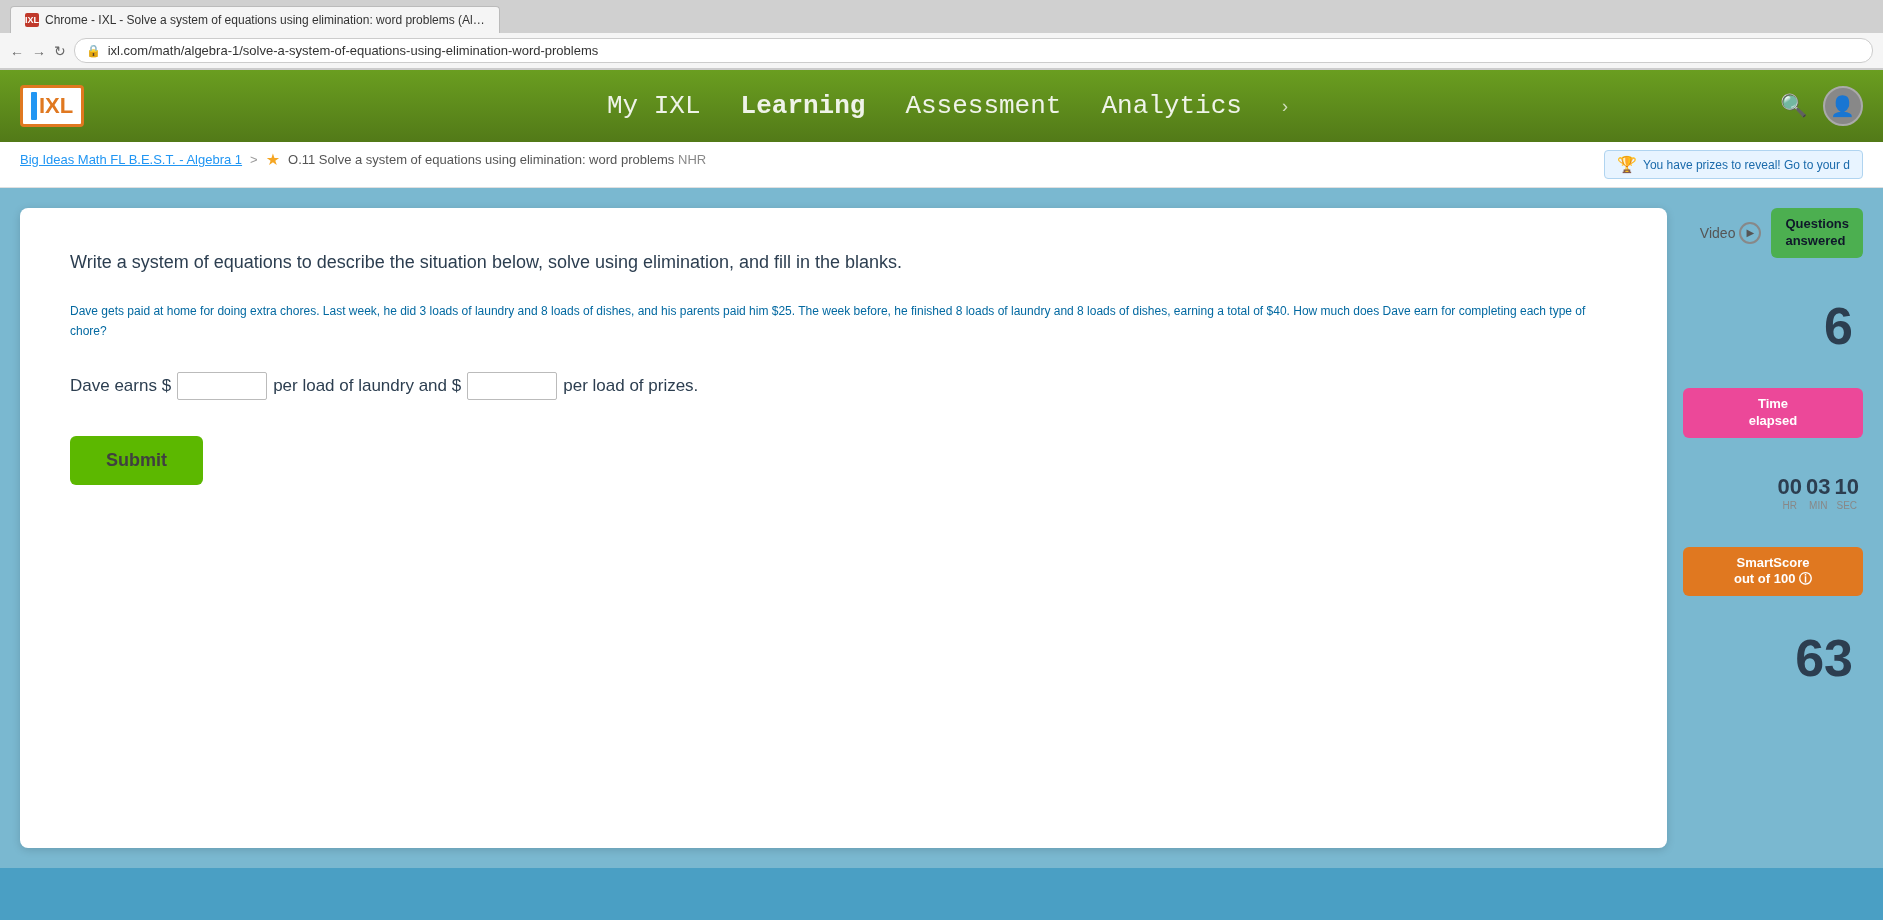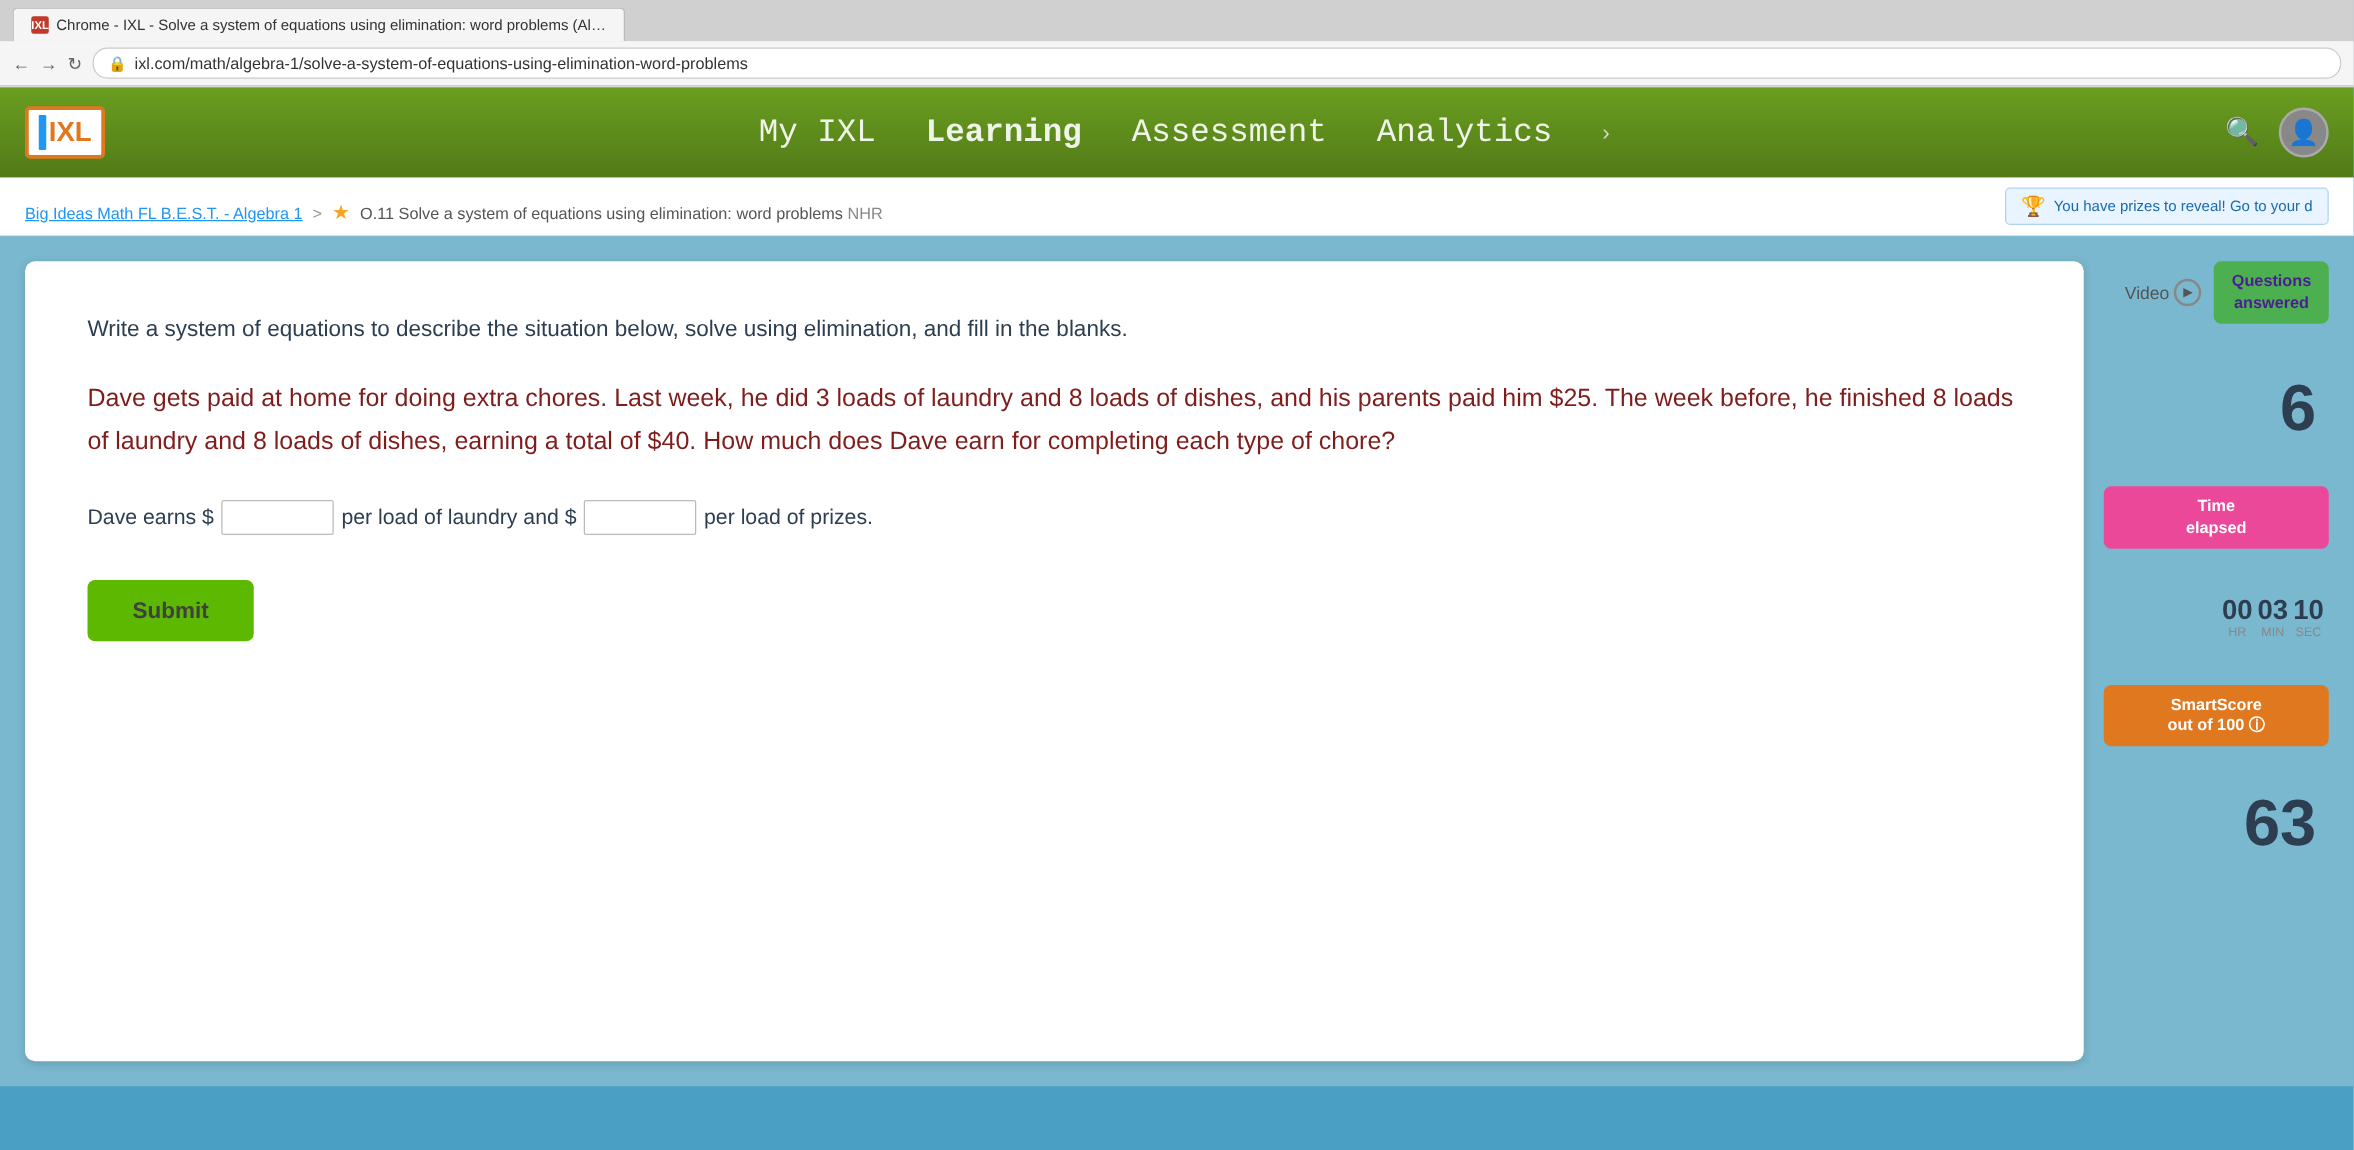"Big Ideas Math FL B.E.S.T." .breadcrumb-bar { align-items: flex-end -> flex-start }
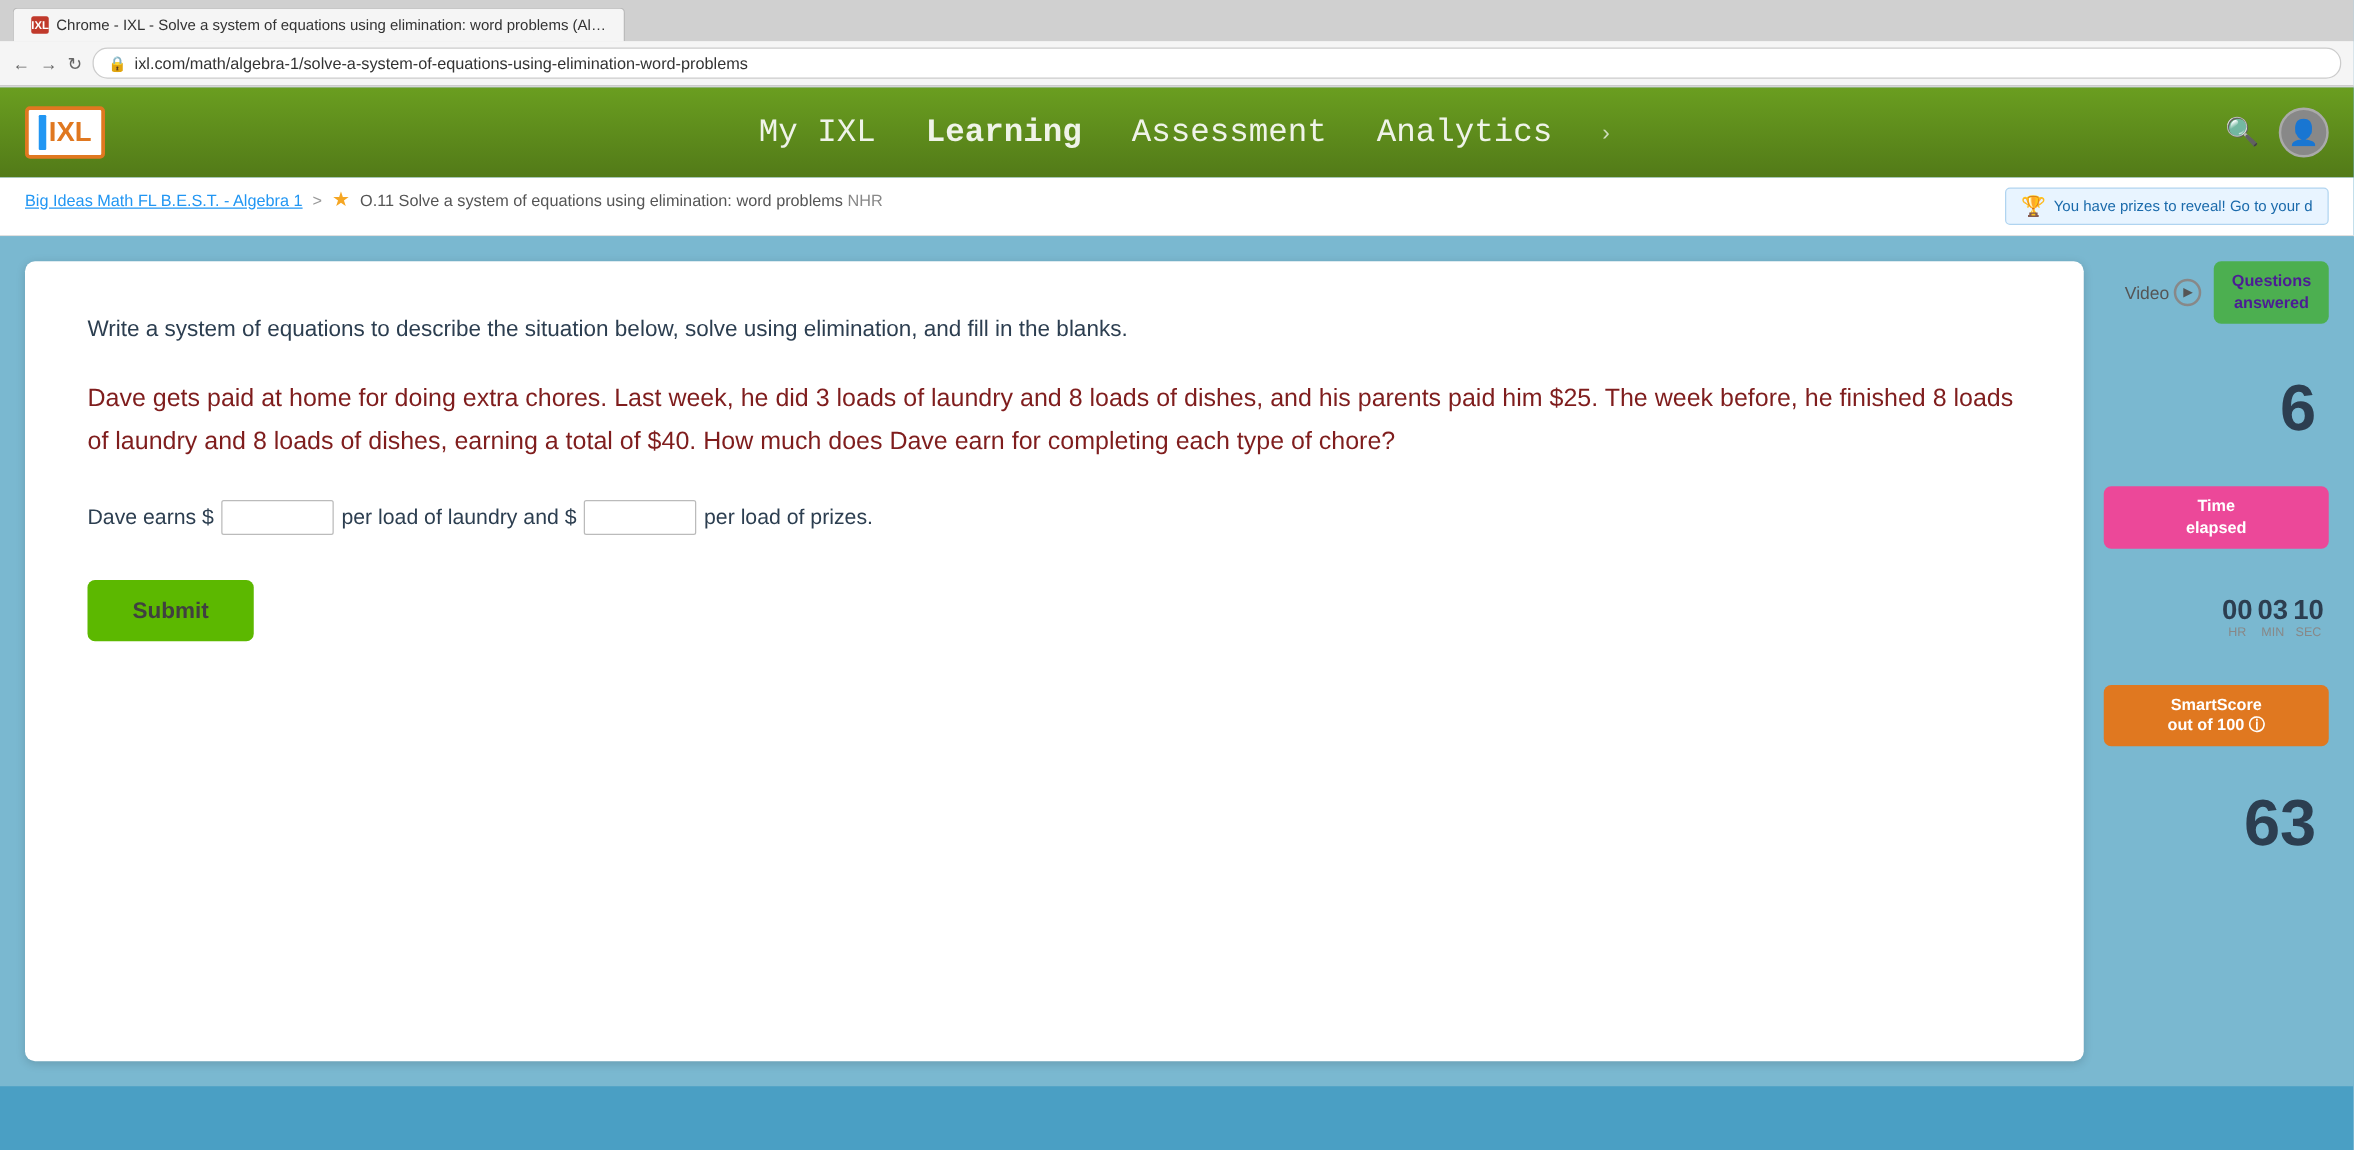"Questions" .questions-answered-btn { color: #4c1d95 -> #0f172a; text-align: center -> left }
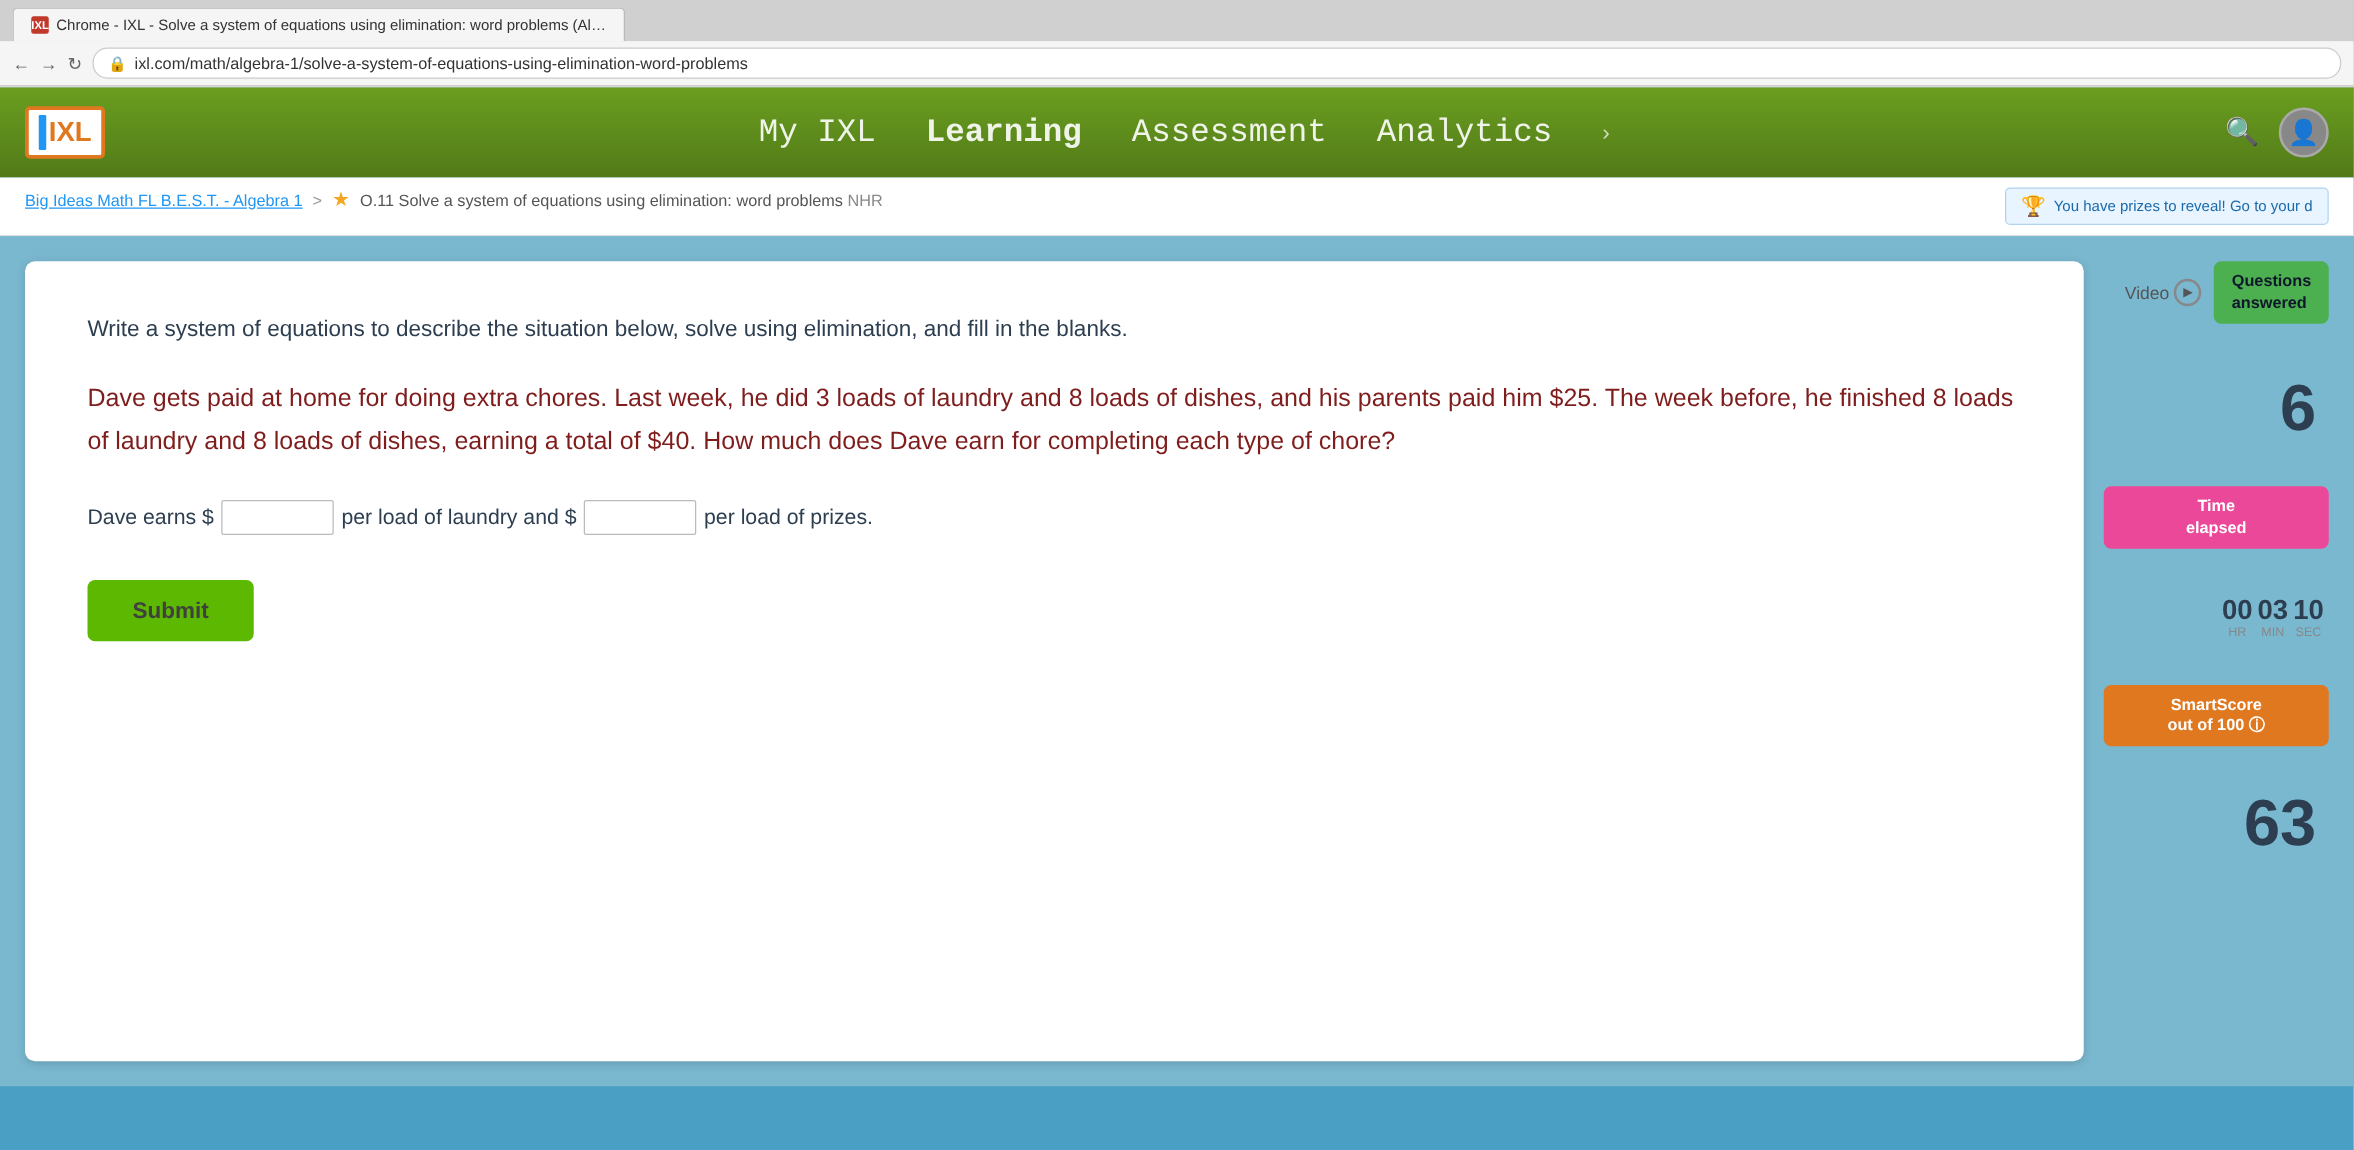"Dave gets paid at home" .problem-text { color: #7f1d1d -> #0369a1; font-size: 20px -> 12px }
